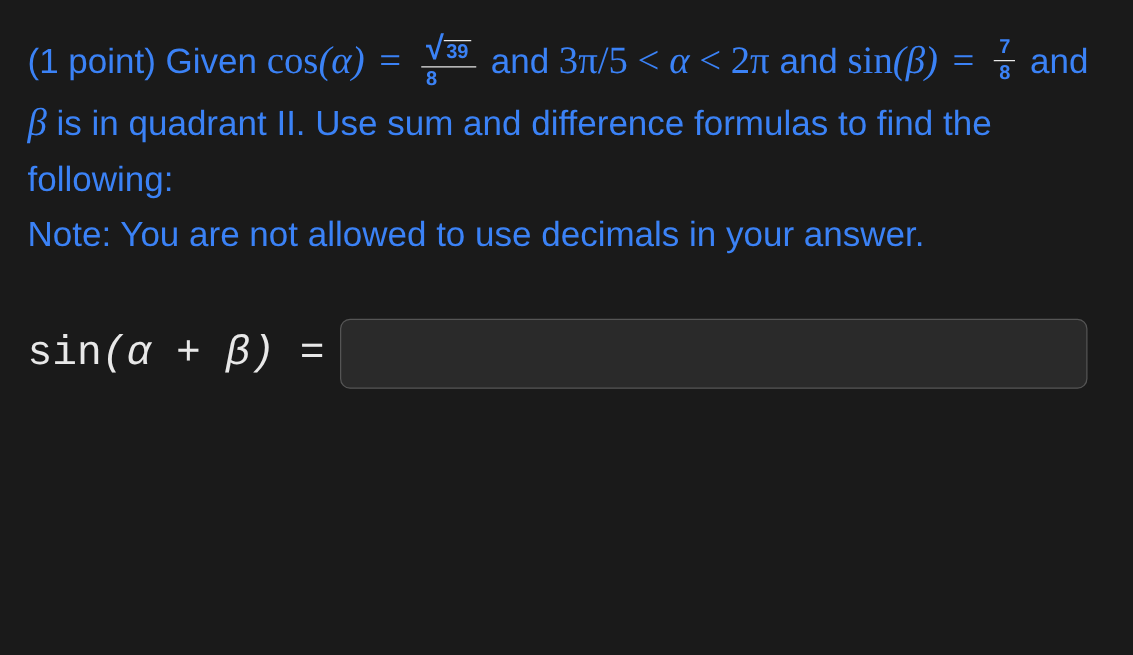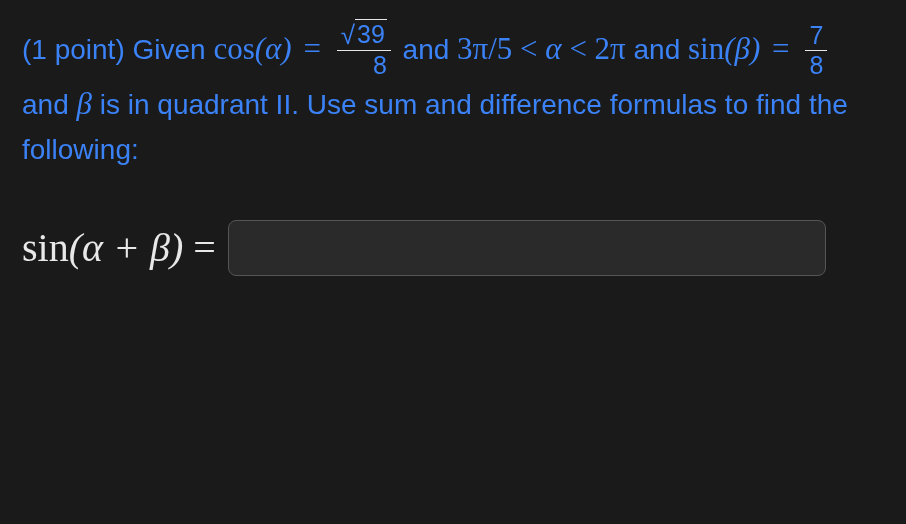"39" .fraction { font-size: 25px -> 16px; font-weight: none -> bold; text-align: right -> left }
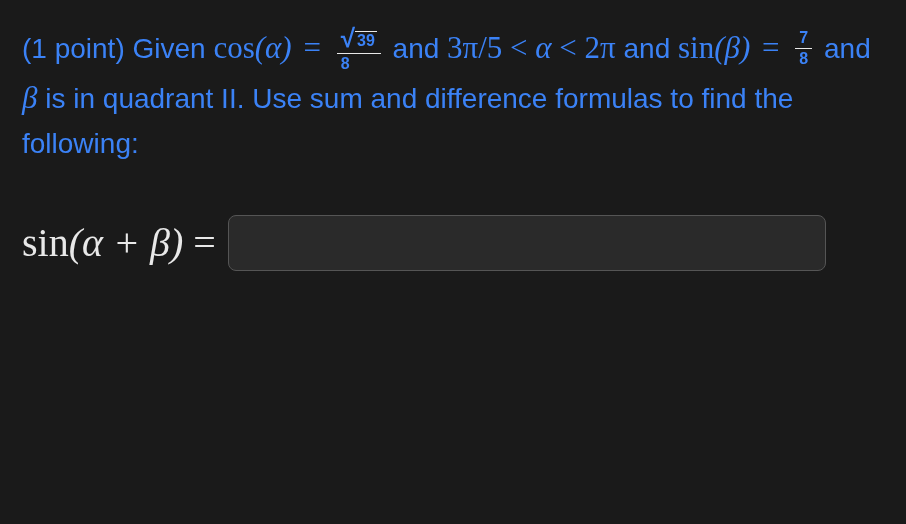"Note: You are not allowed" span { html: none -> <span>Note: You are not allowed to use decimals in your answer.</span> }
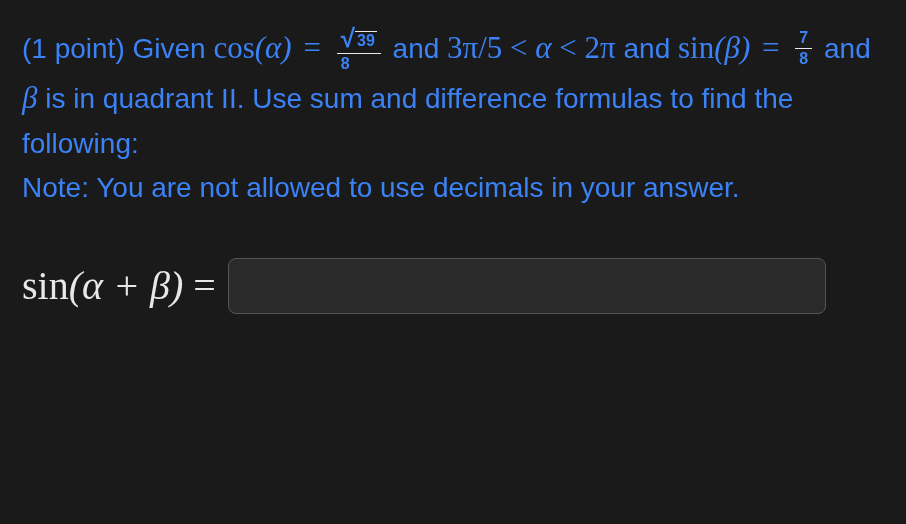"sin(α + β) =" .answer-label-math { font-family: Liberation Serif, serif -> Liberation Mono, monospace; font-size: 40px -> 33px }
